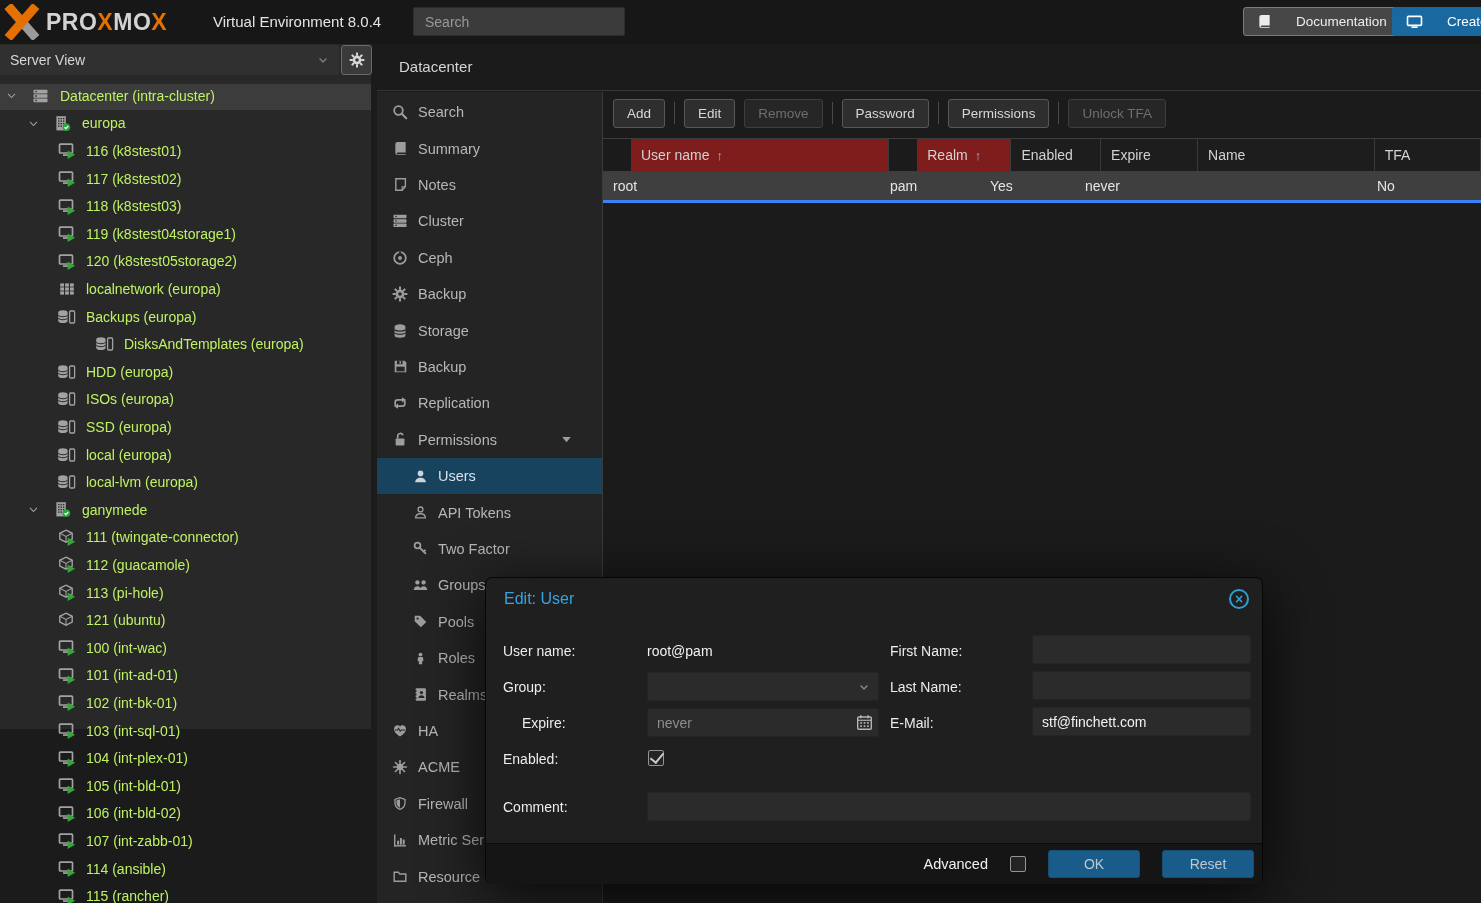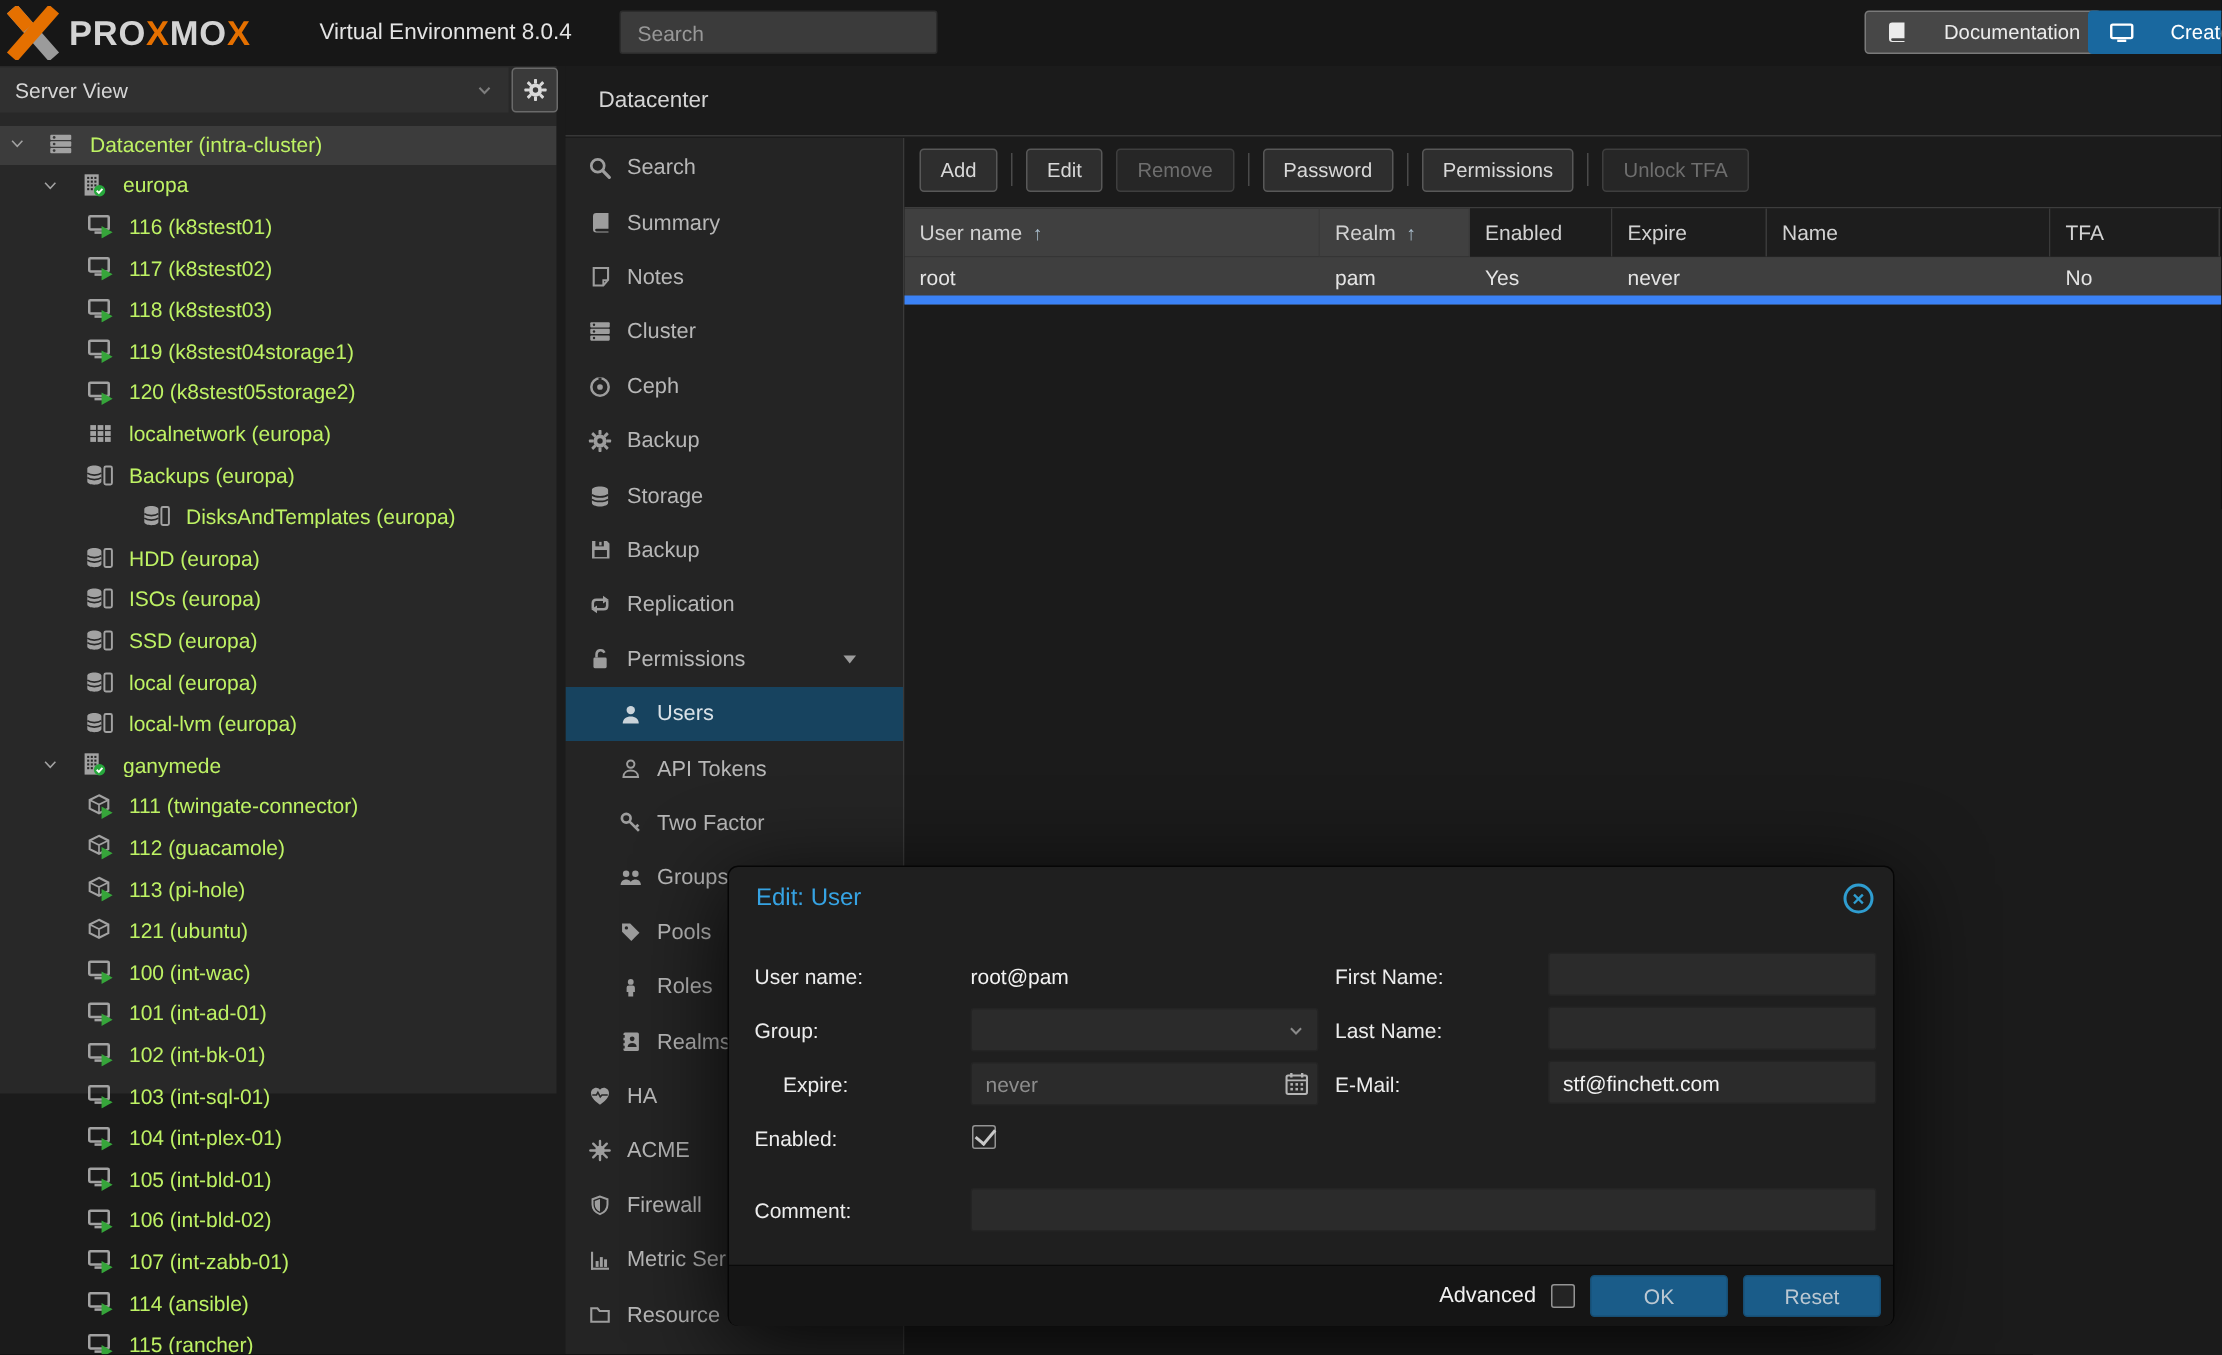"User name" .th.sorted { background: #404040 -> #7f1d1d; margin-left: none -> 28px }
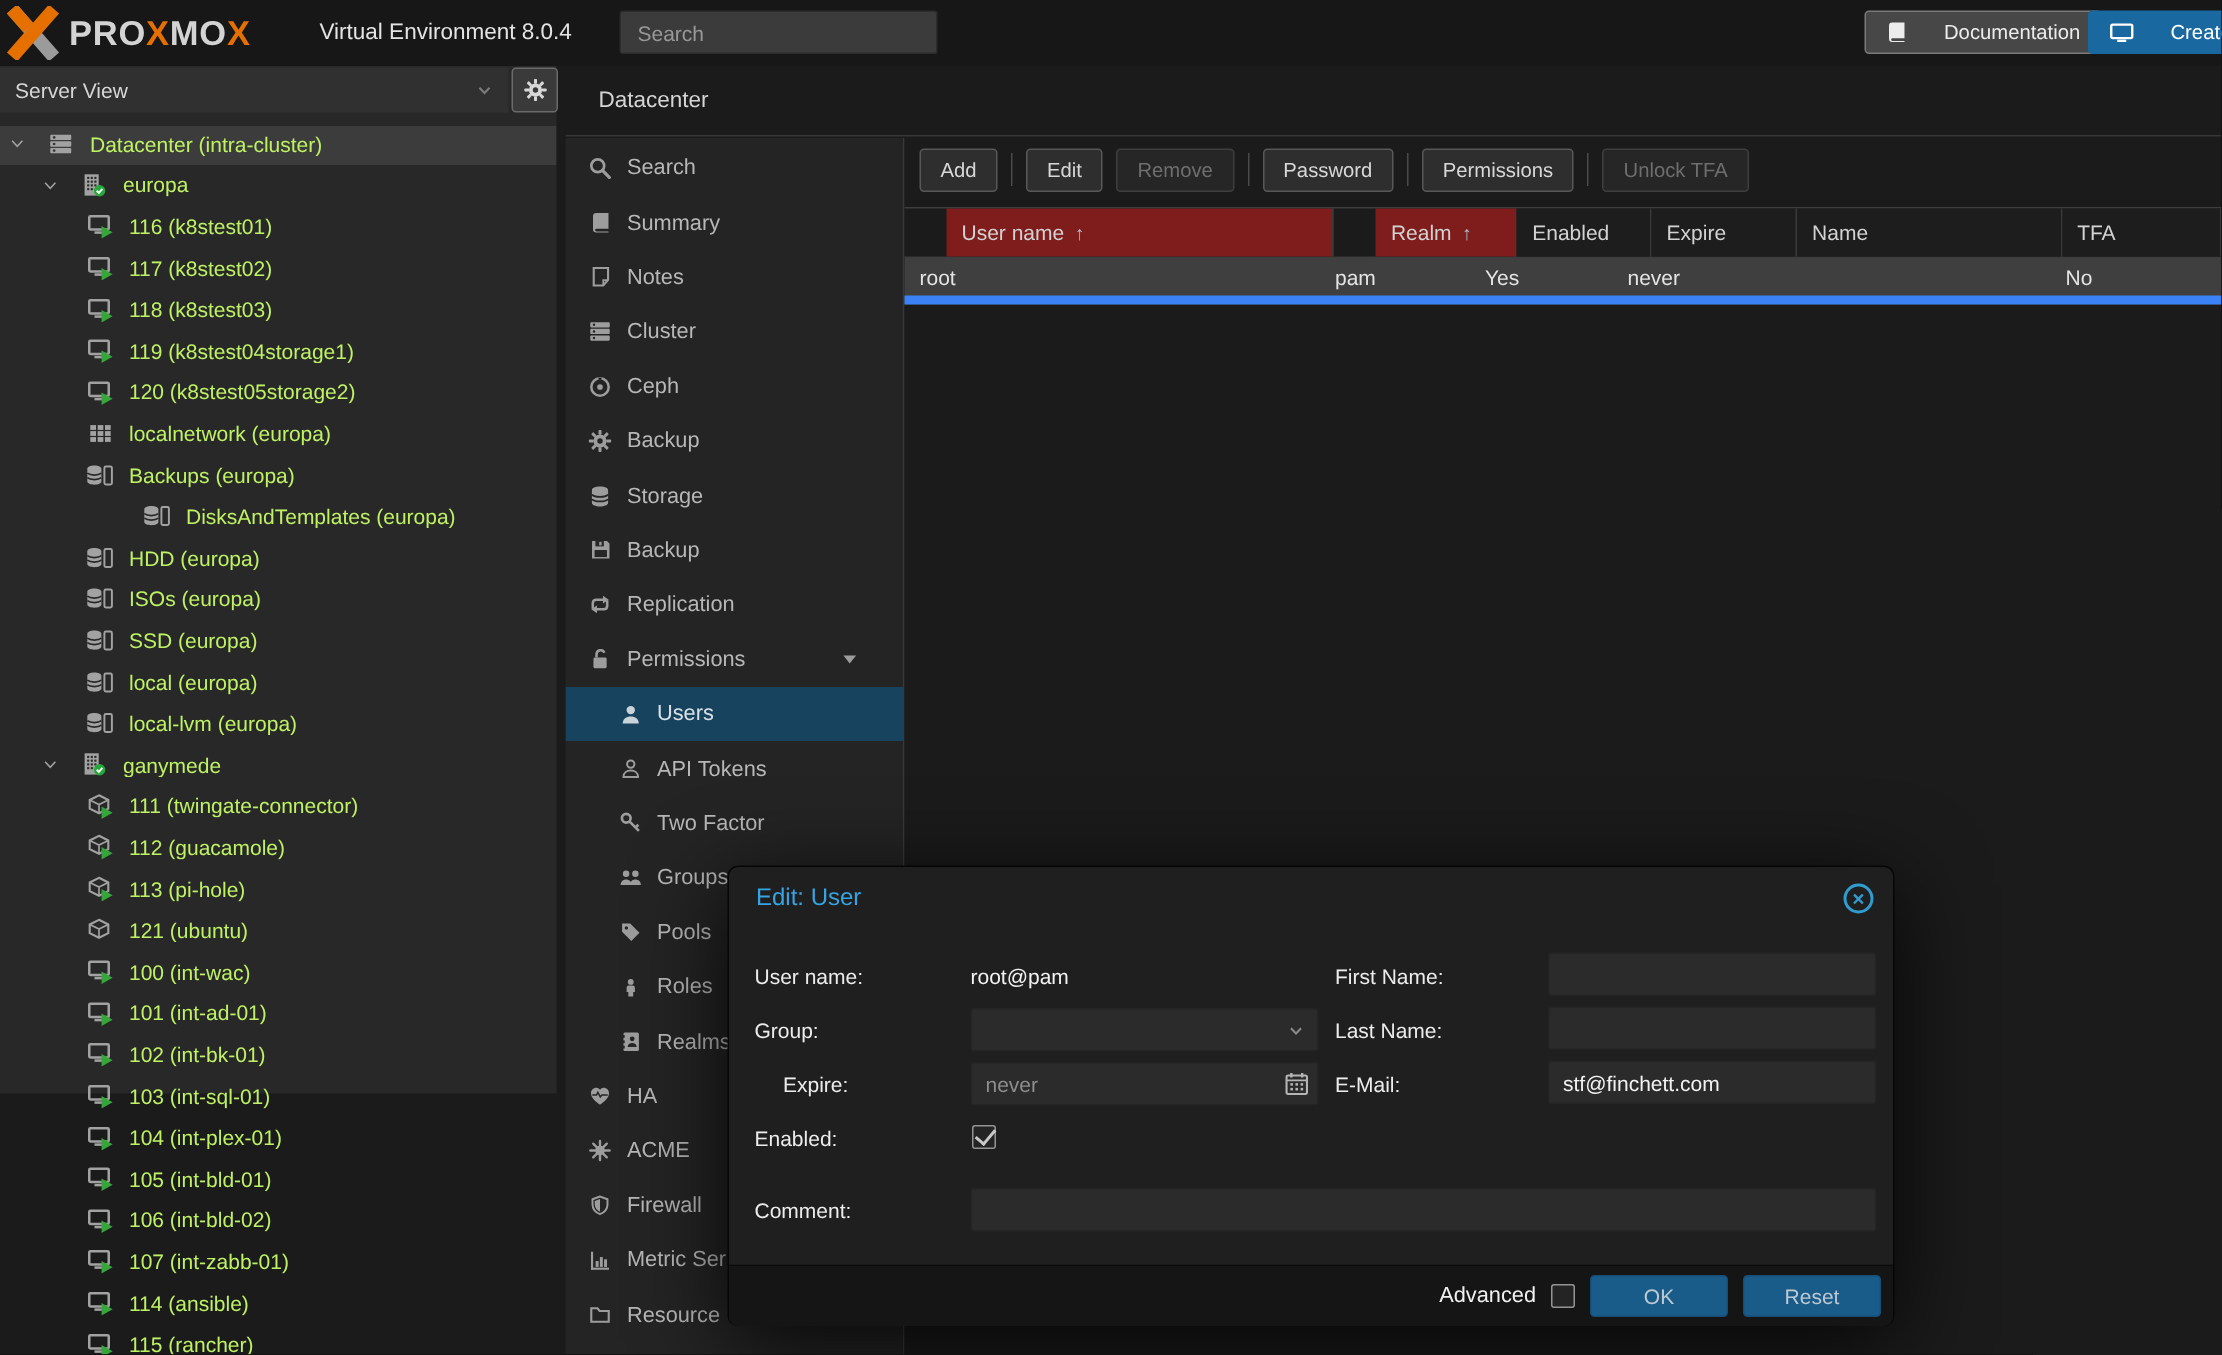"root" #trow { border-bottom: 6px solid #3b82f6 -> 3px solid #3b82f6 }
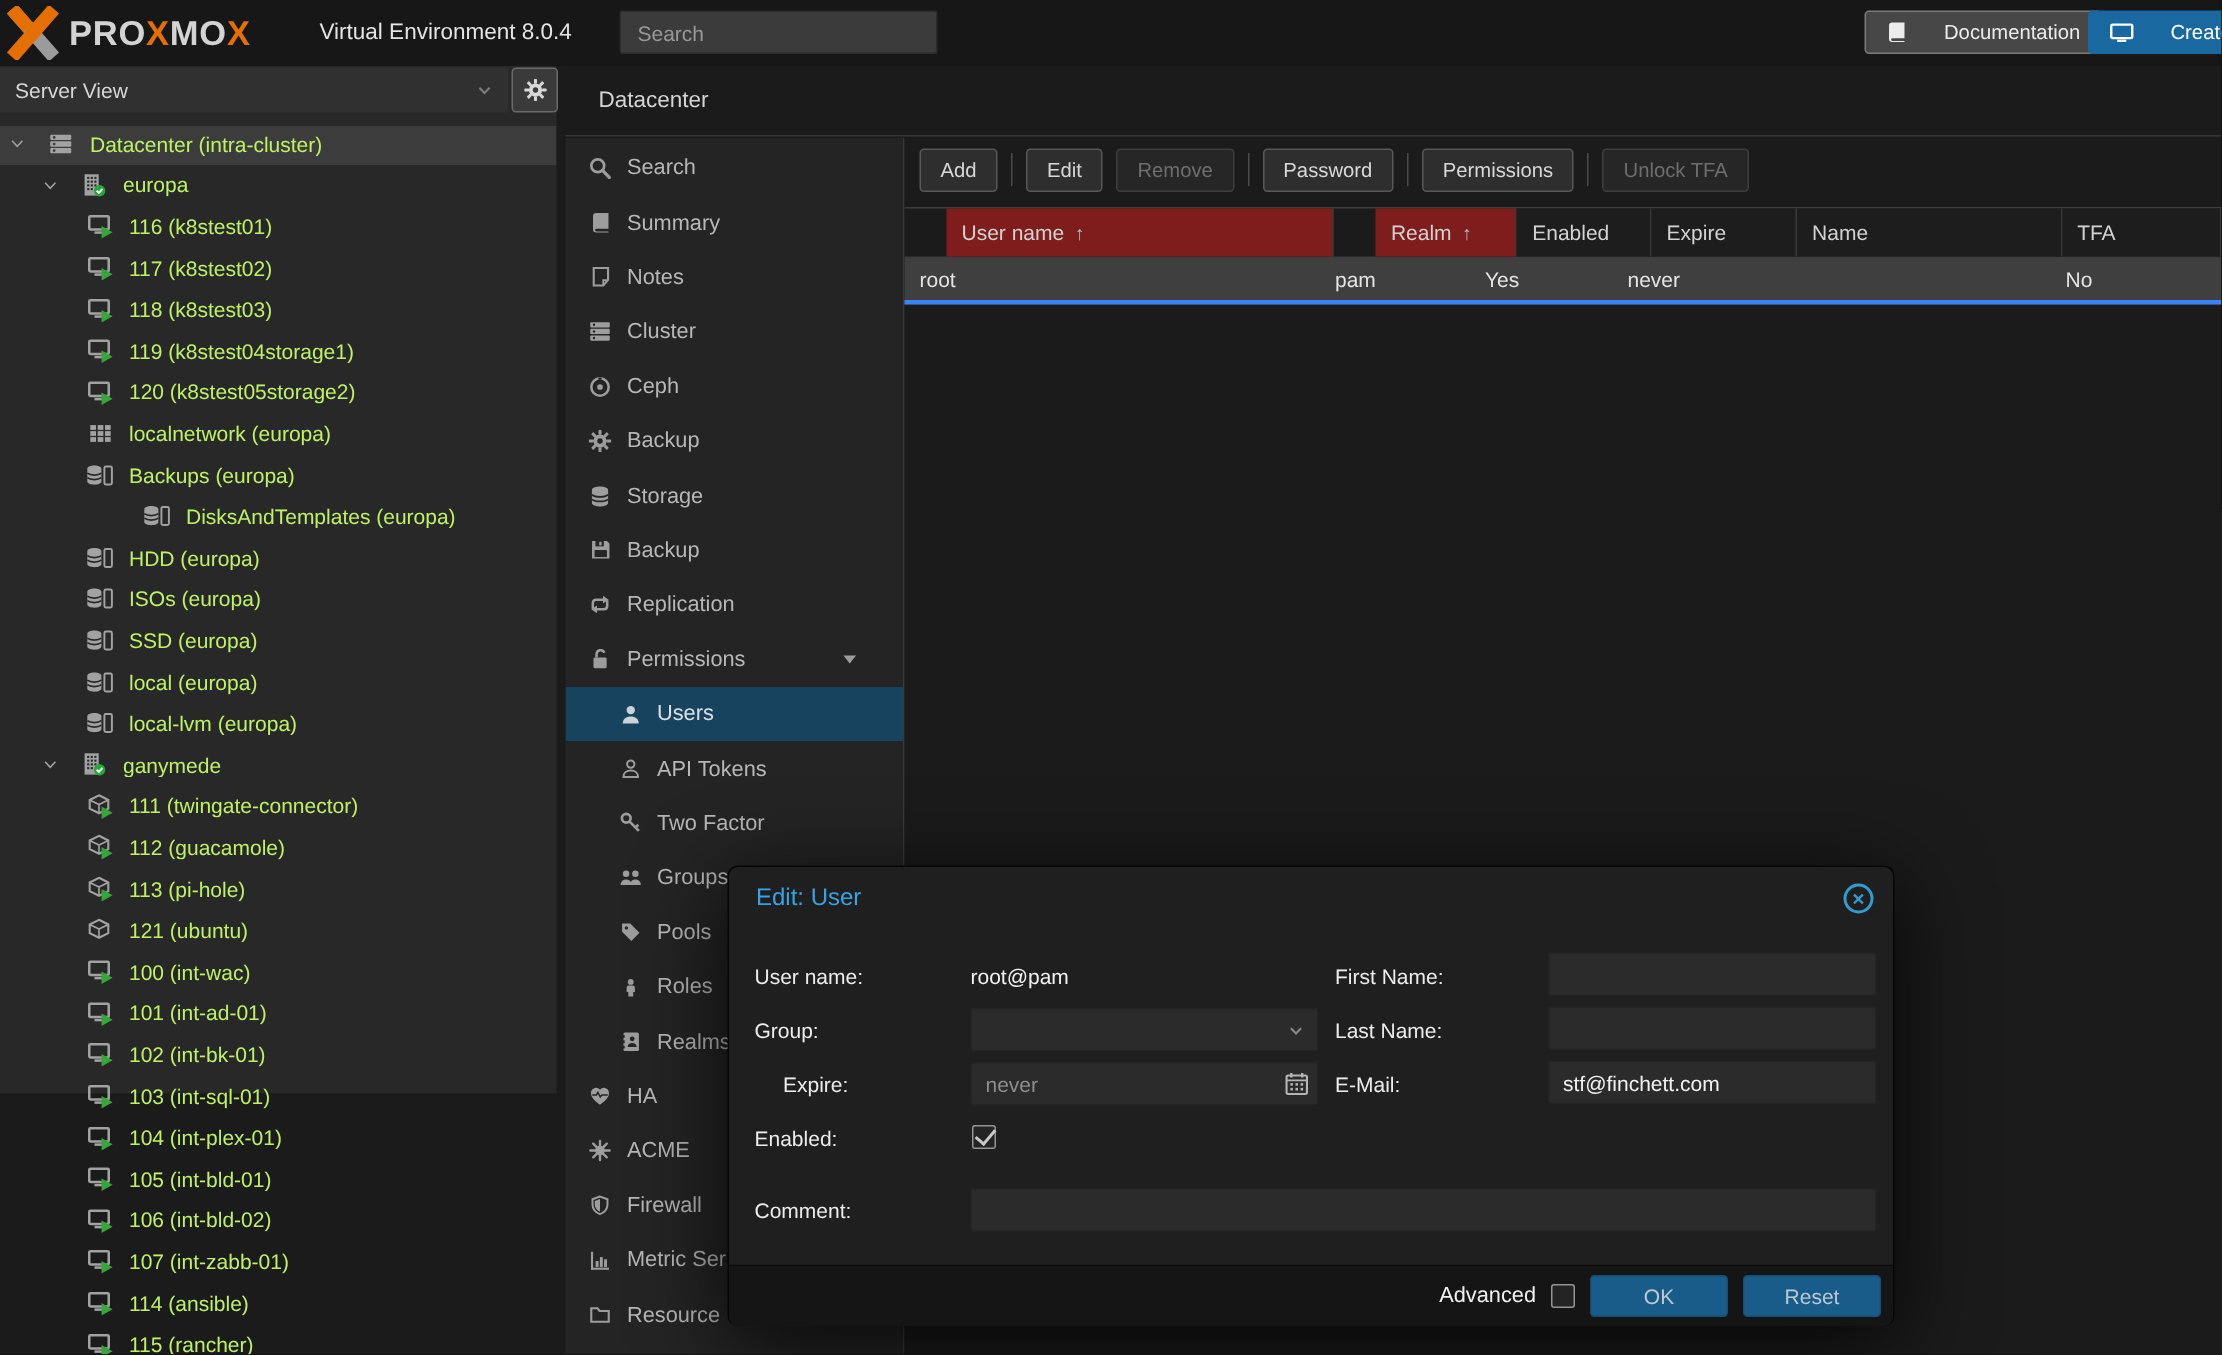"Advanced" #modal-footer { gap: 10px -> 22px }
